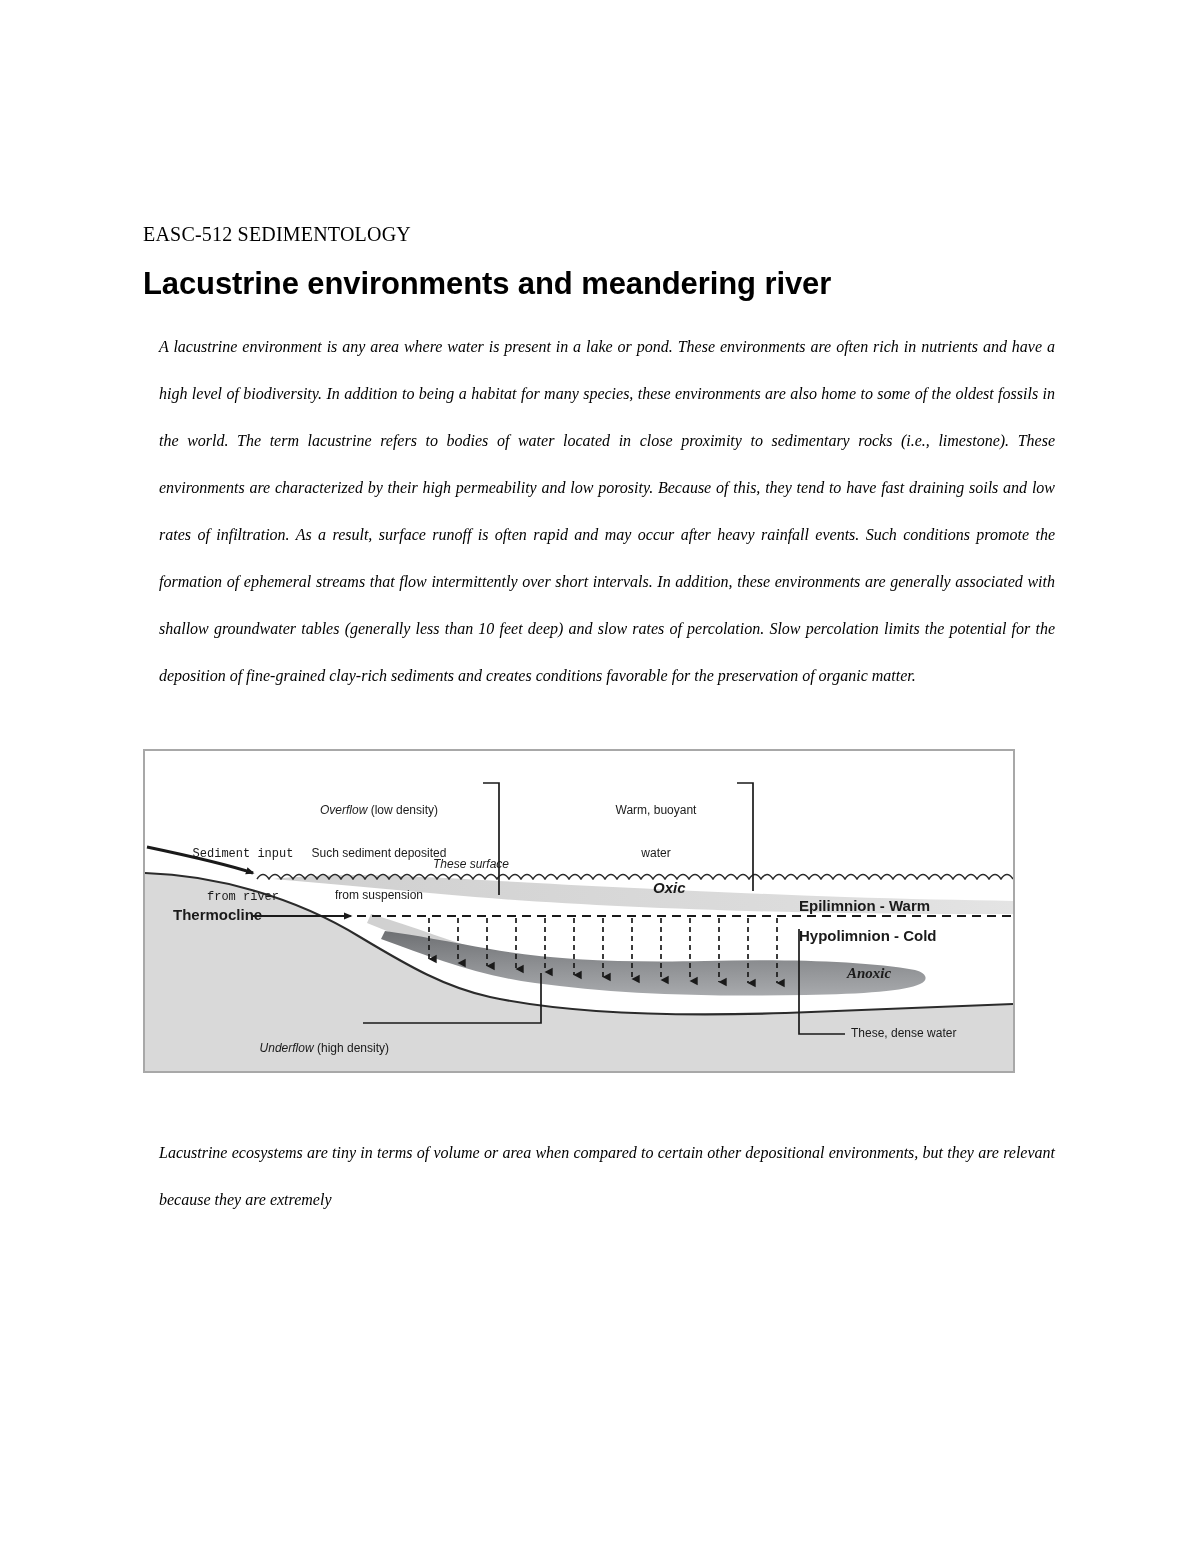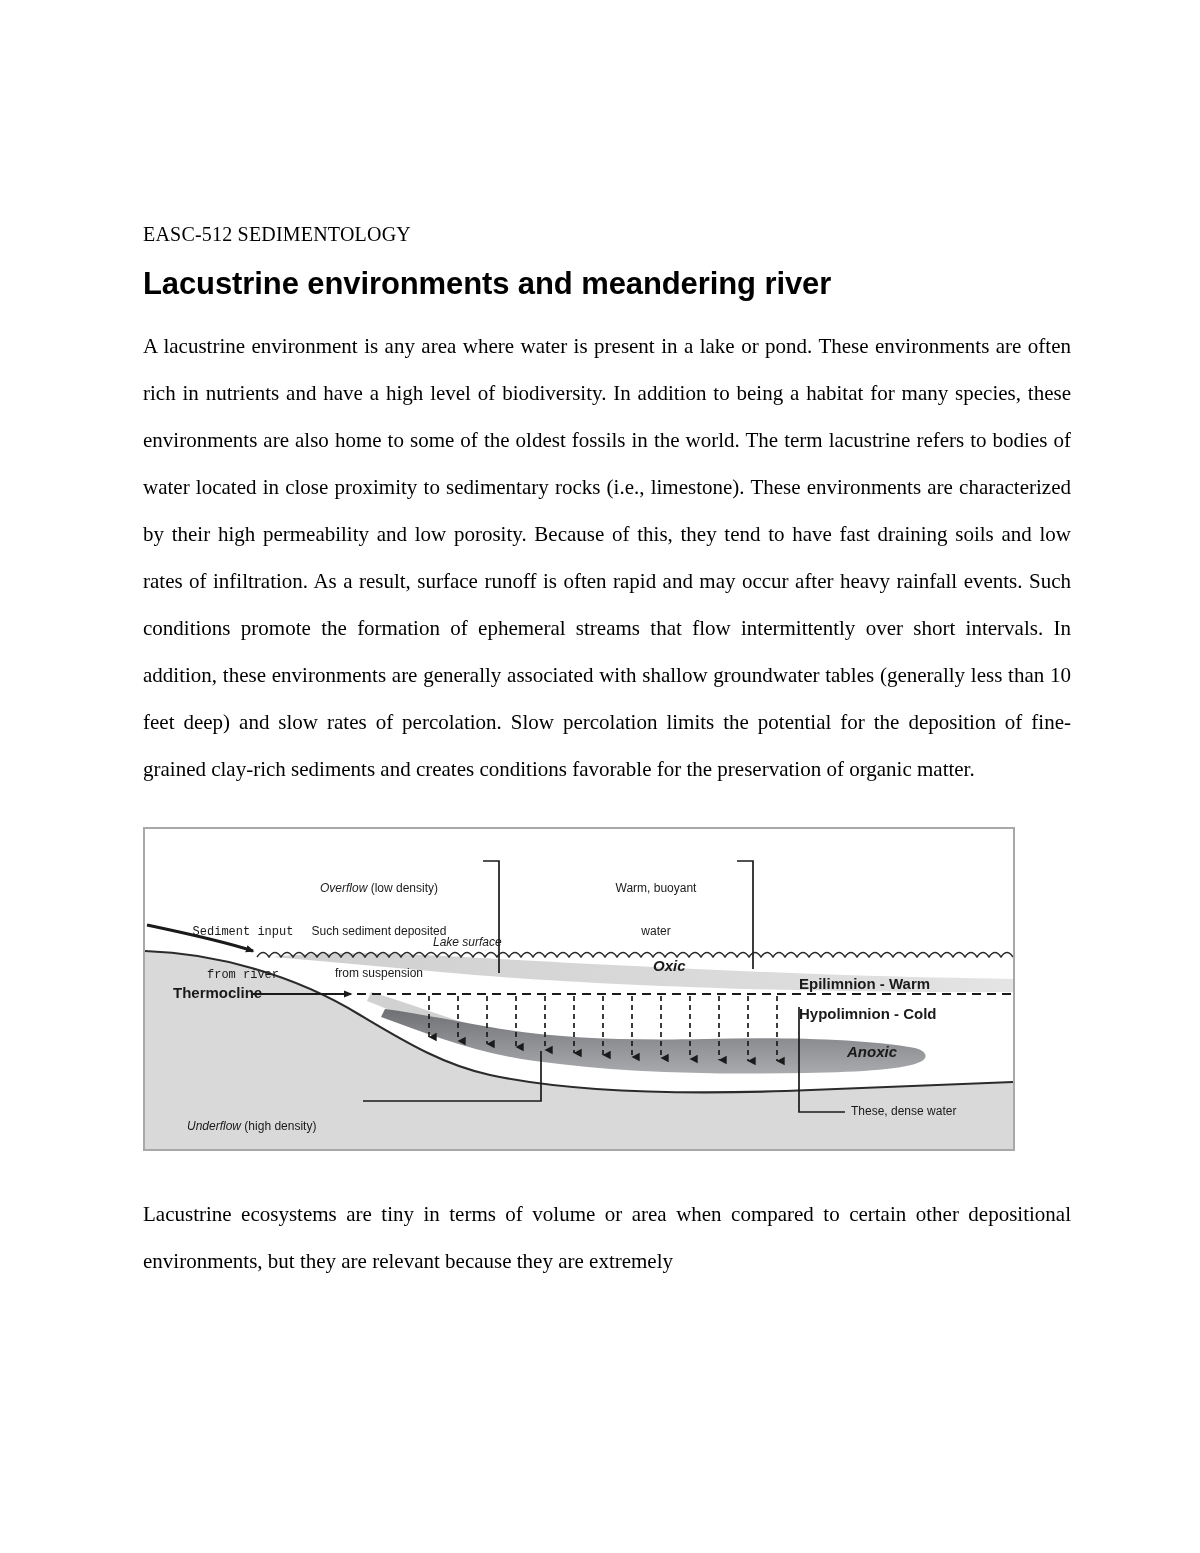"A lacustrine environment is any" .body-par { font-size: 21px -> 16px; font-style: none -> italic; margin: 0 -> 16px }
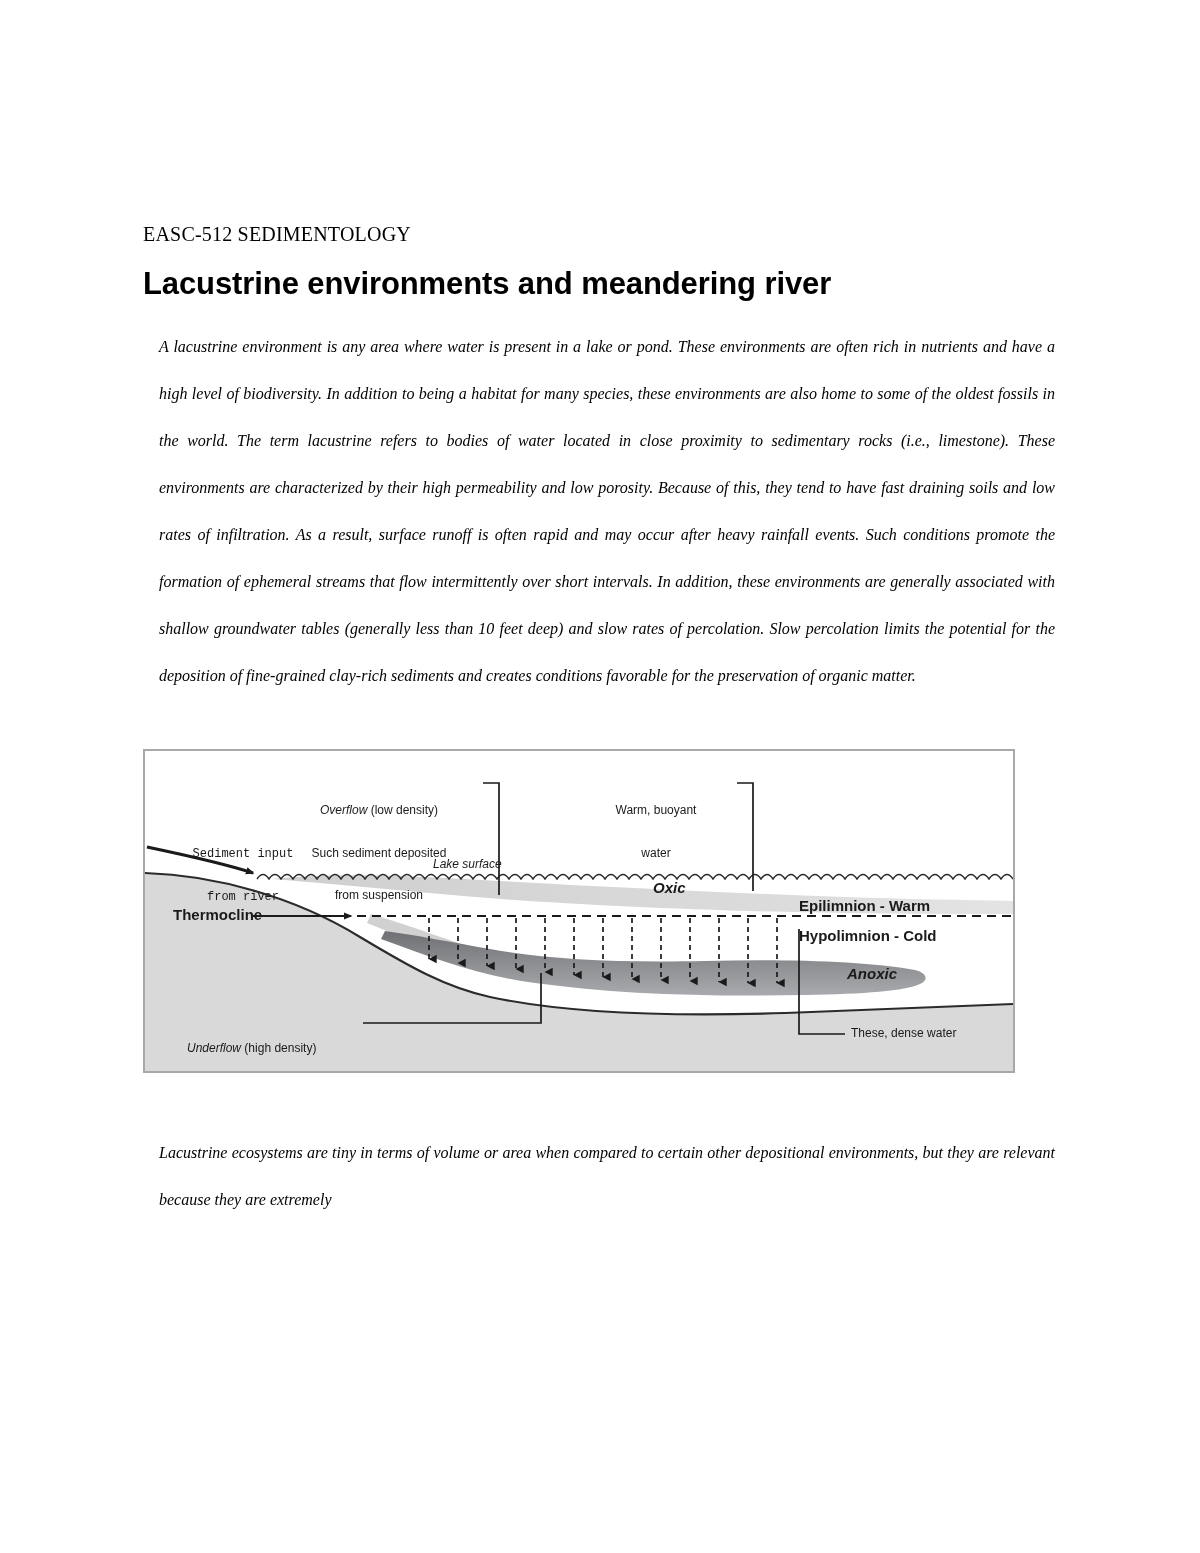"Lake surface" div.fig-label { text: Lake -> These }
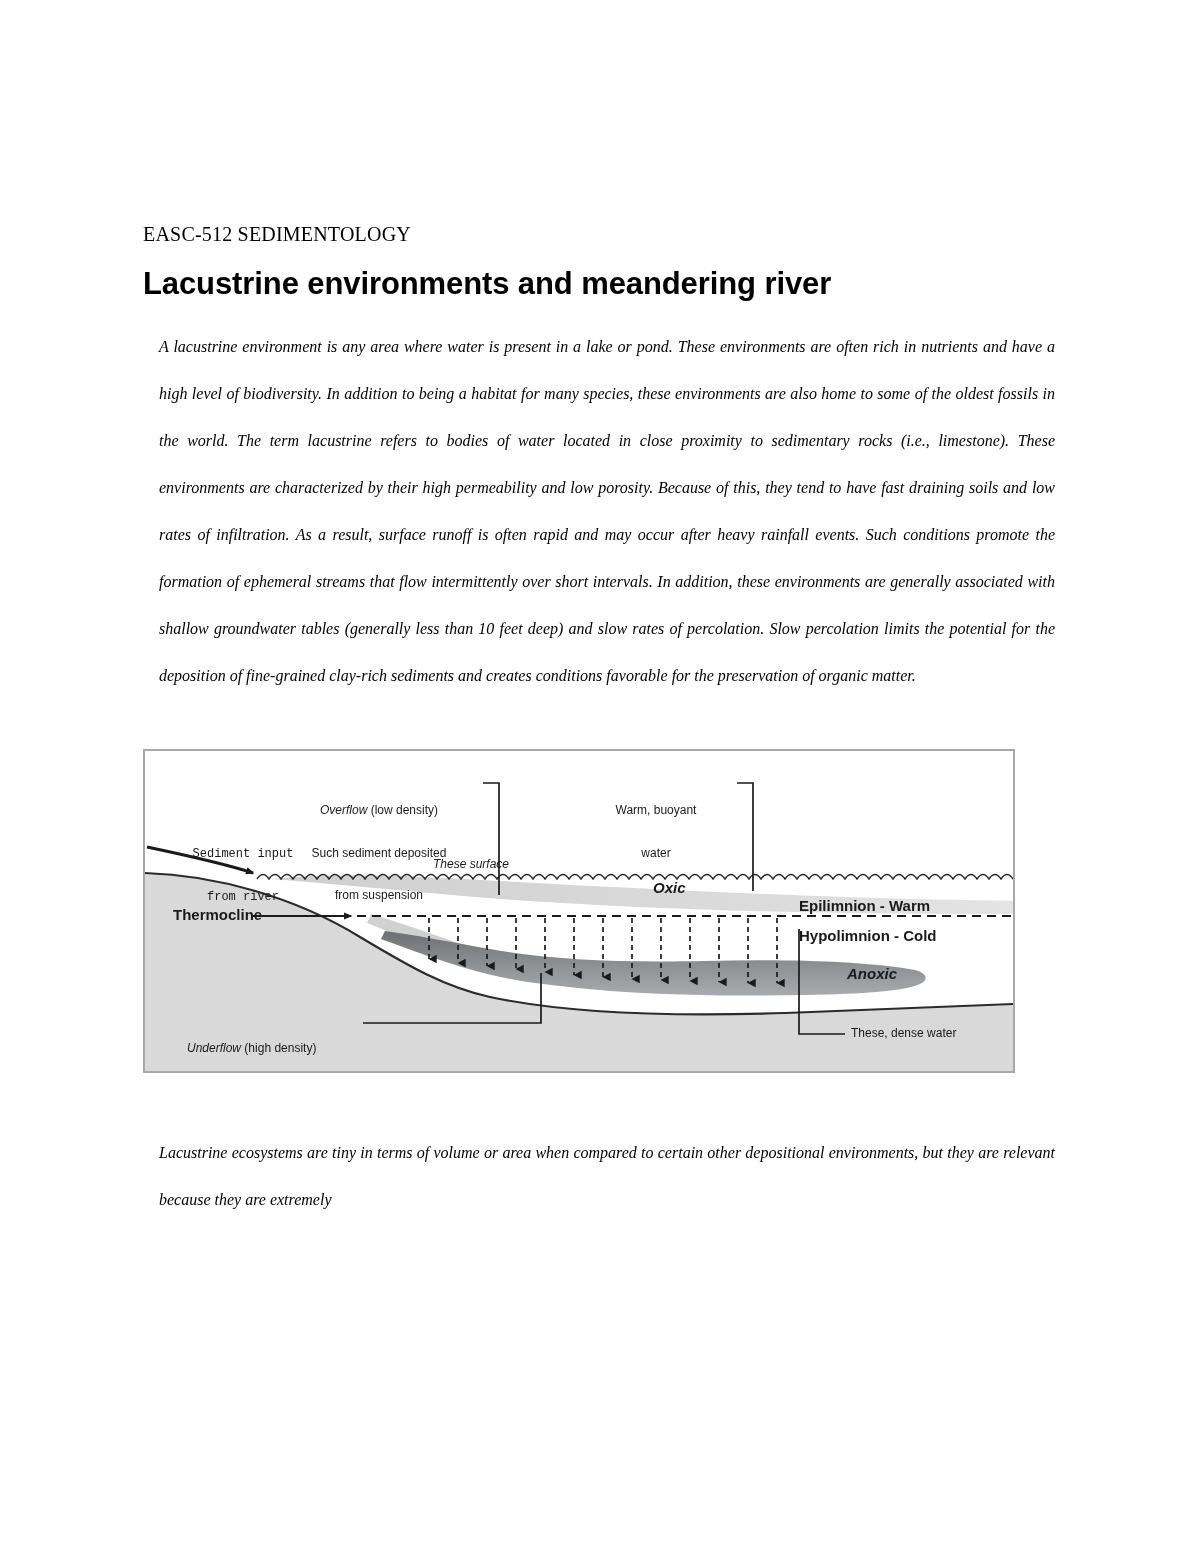"Anoxic" div.fig-label { font-family: none -> Liberation Serif, serif }
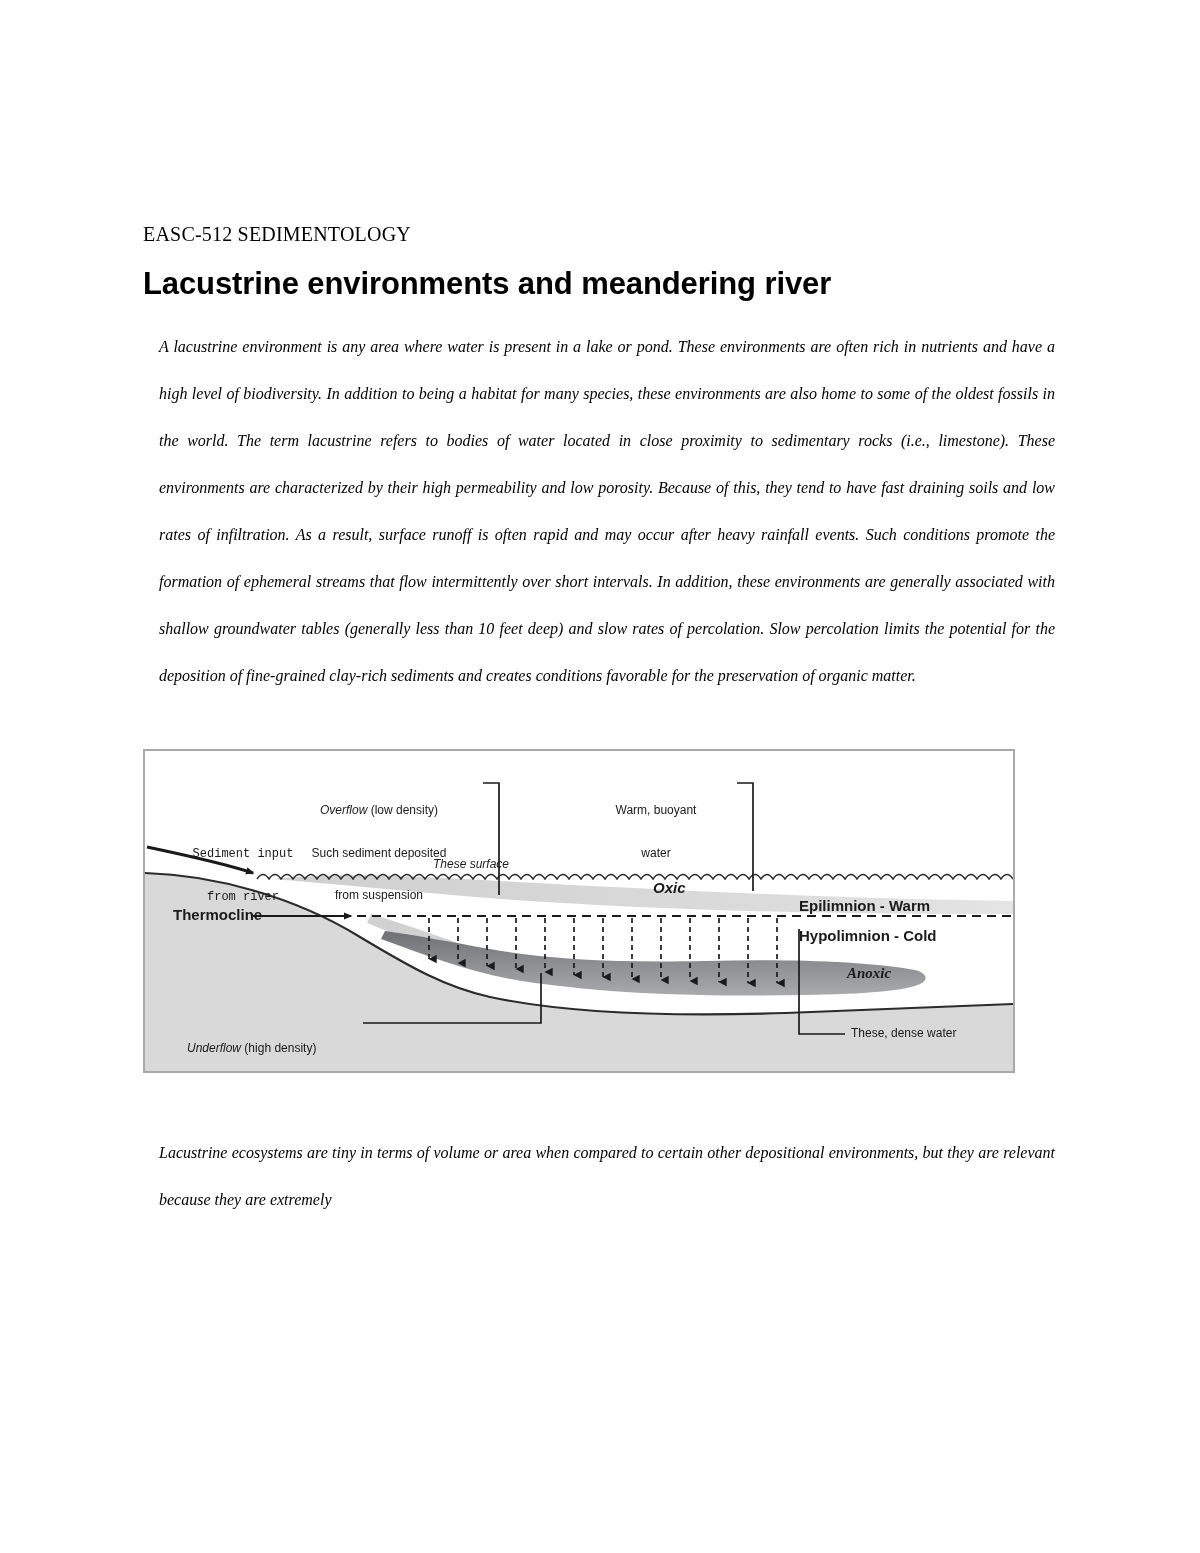"Underflow (high density)" div { text-align: none -> right }
